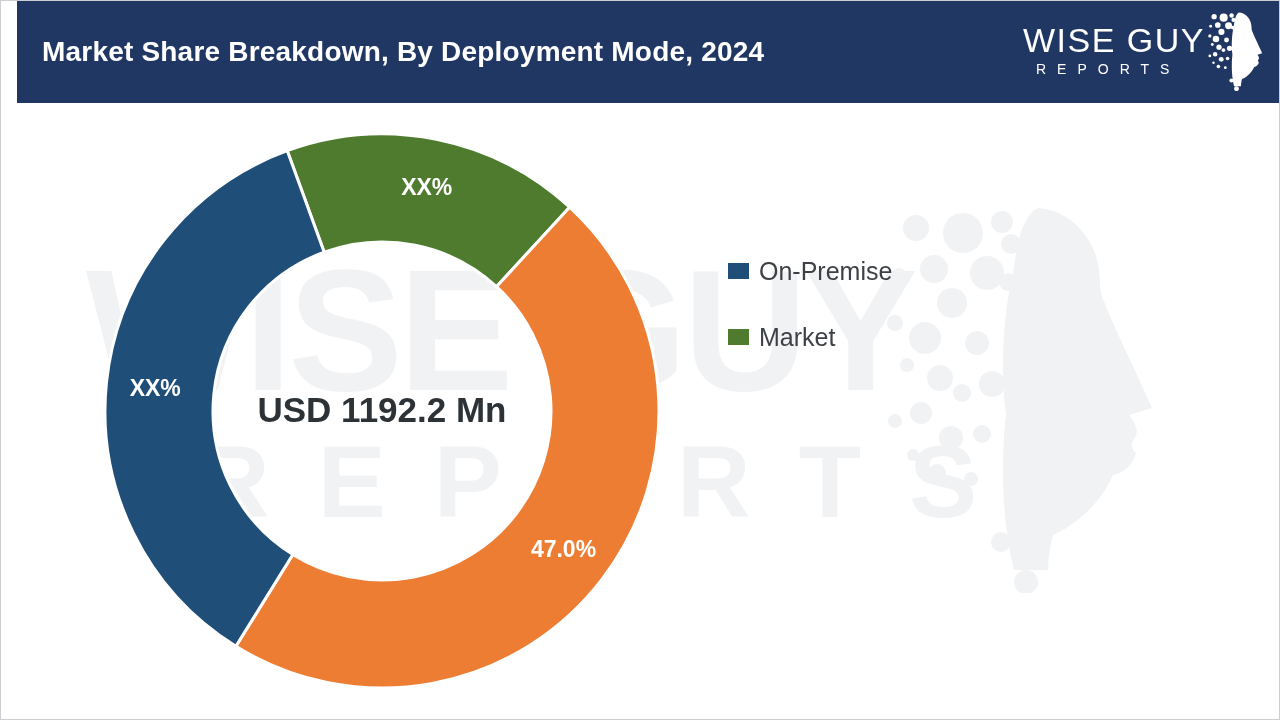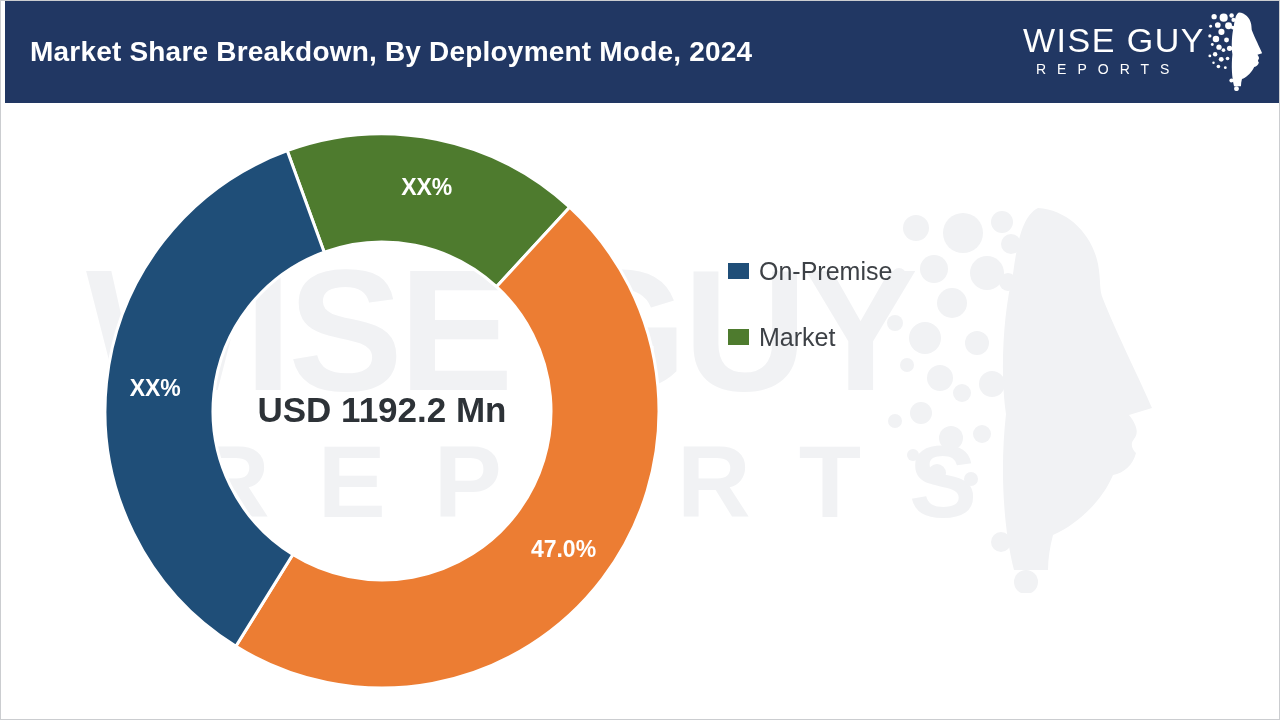"Market Share Breakdown, By Deployment" .header { left: 4px -> 16px }
